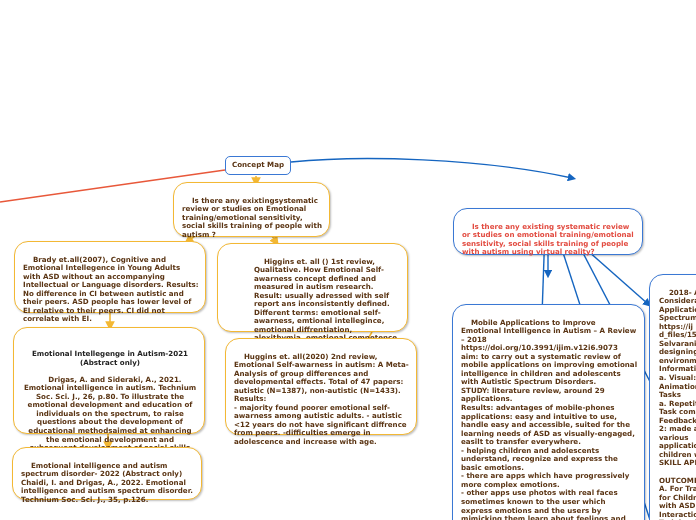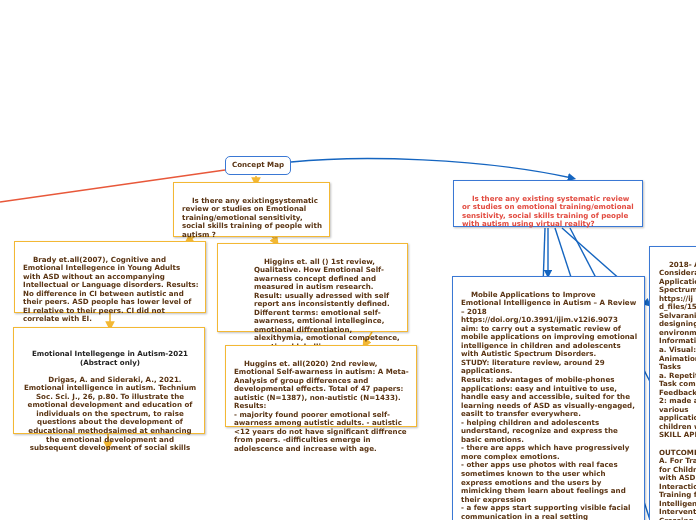"Is there any exixtingsystematic review" .node { border-radius: 0 -> 14px }
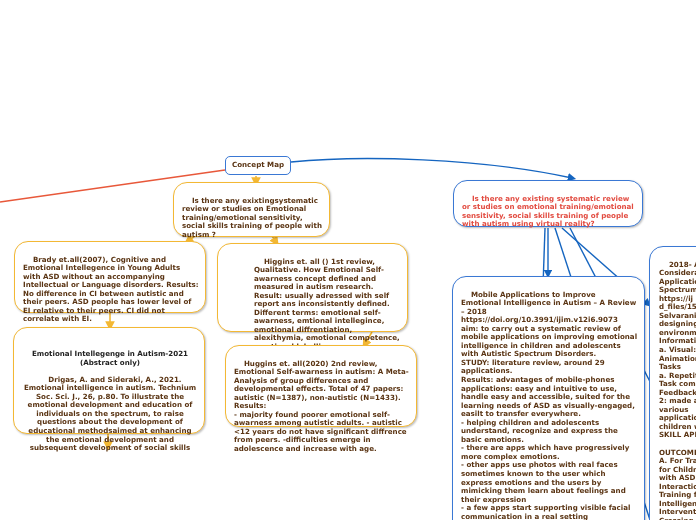"Is there any existing systematic" .node.blue { margin-top: none -> 28px }
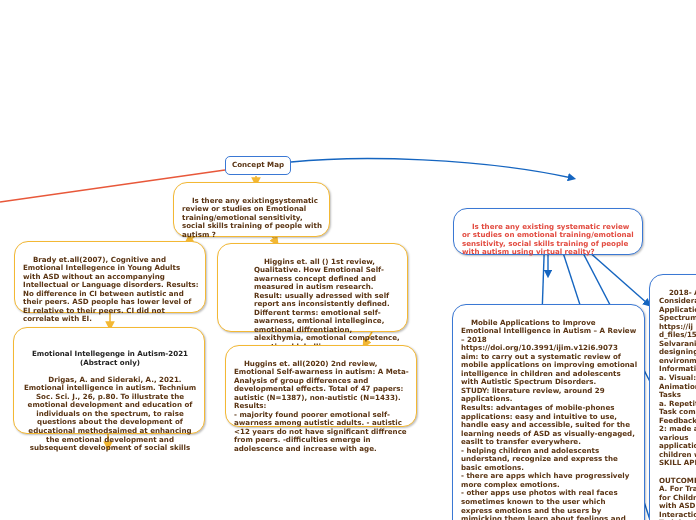"Huggins et. all(2020) 2nd review," div.node { height: 82px -> 97px; top: 345px -> 338px }
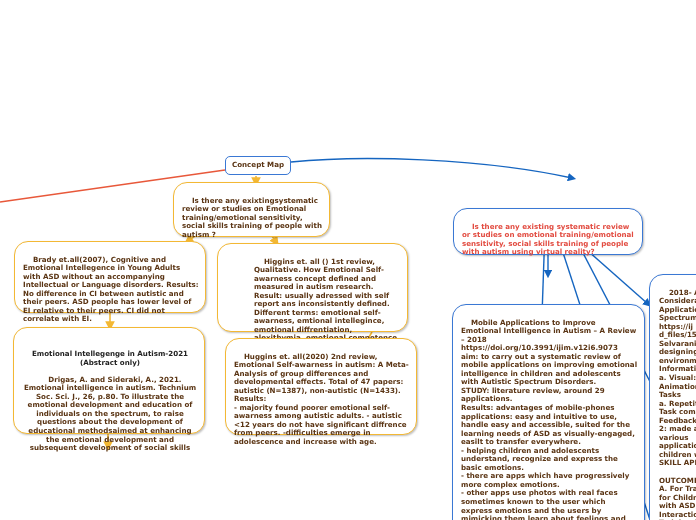"Emotional intelligence and autism" div.node { html: none -> <div> <span>Emotional intelligence and autism spectrum disorder- 2022 (Abstract only) Chaidi, I. and Drigas, A., 2022. Emotional intelligence and autism spectrum disorder. Technium Soc. Sci. J., 35, p.126.</span> </div> }
